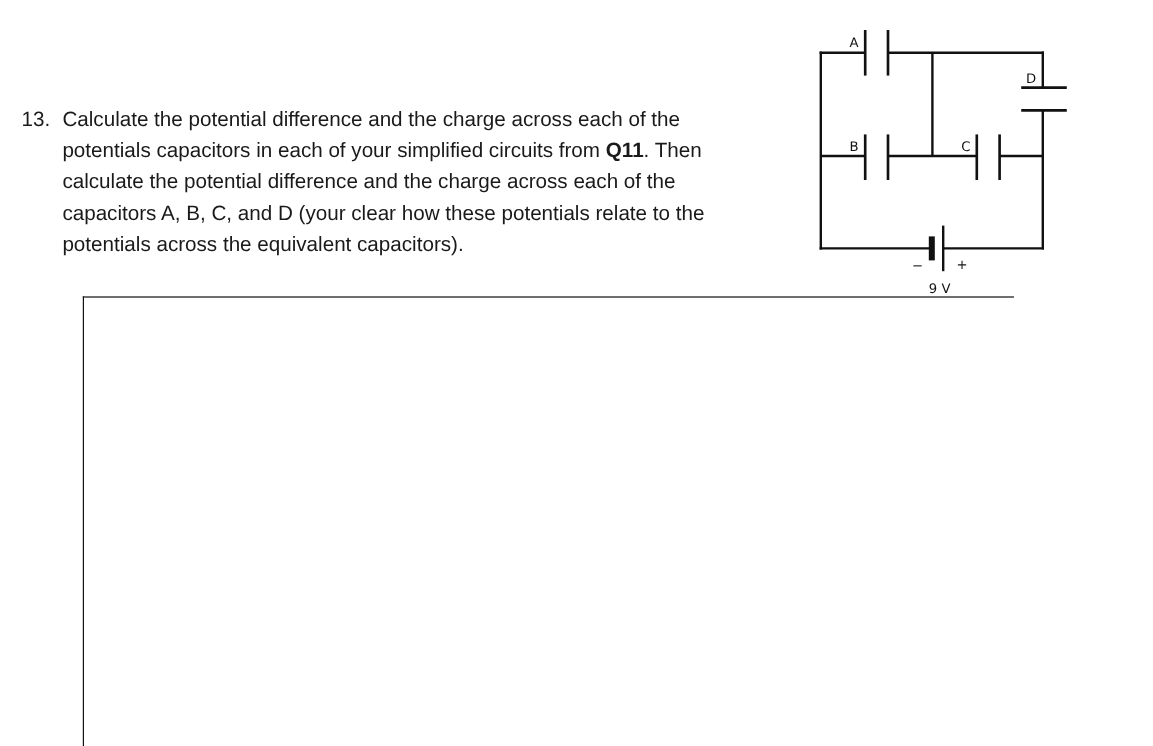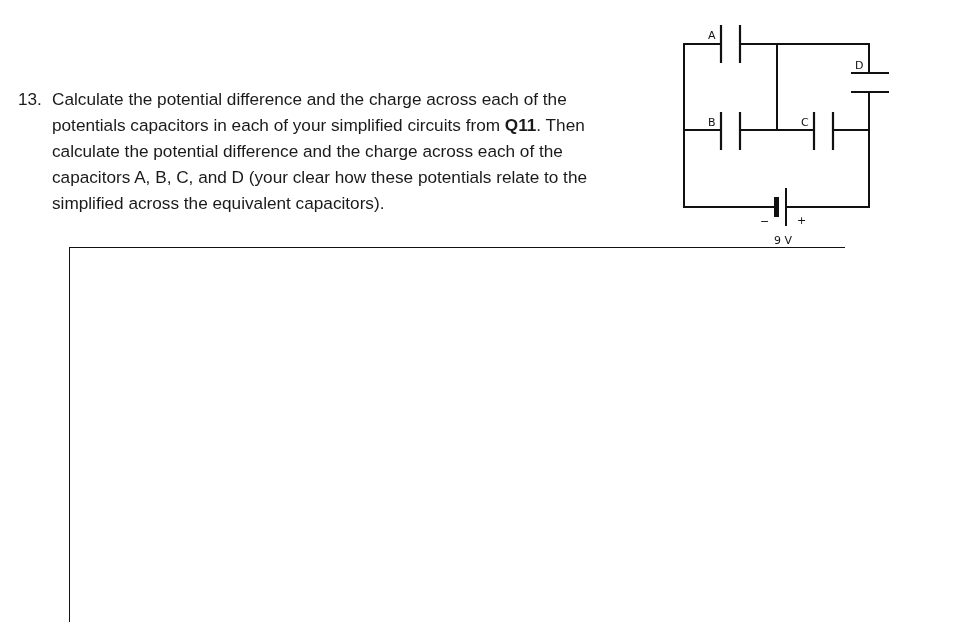"simplified across the equivalent" span { text: simplified -> potentials }
